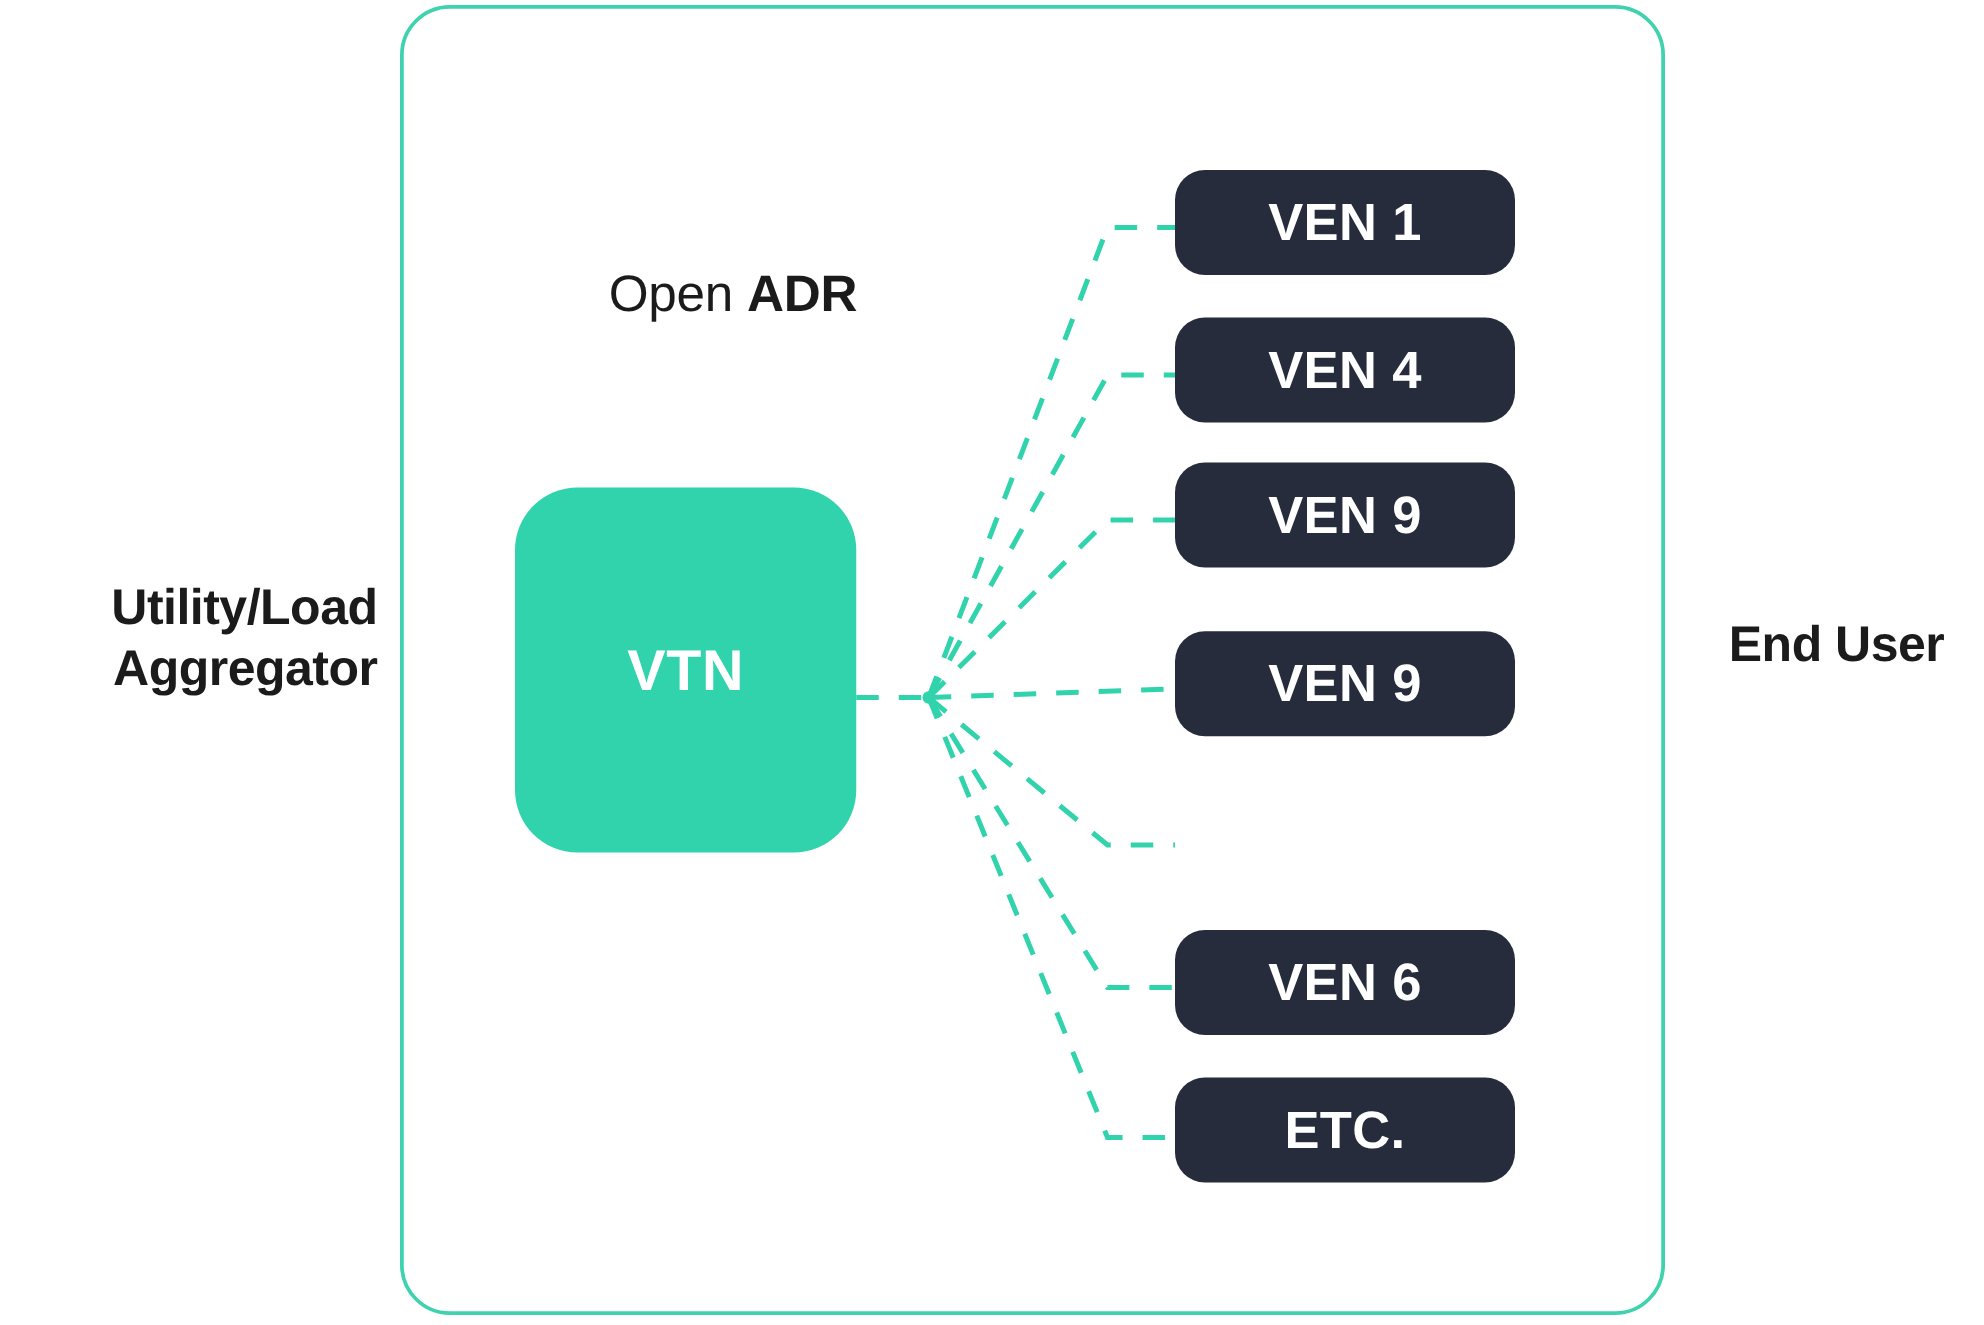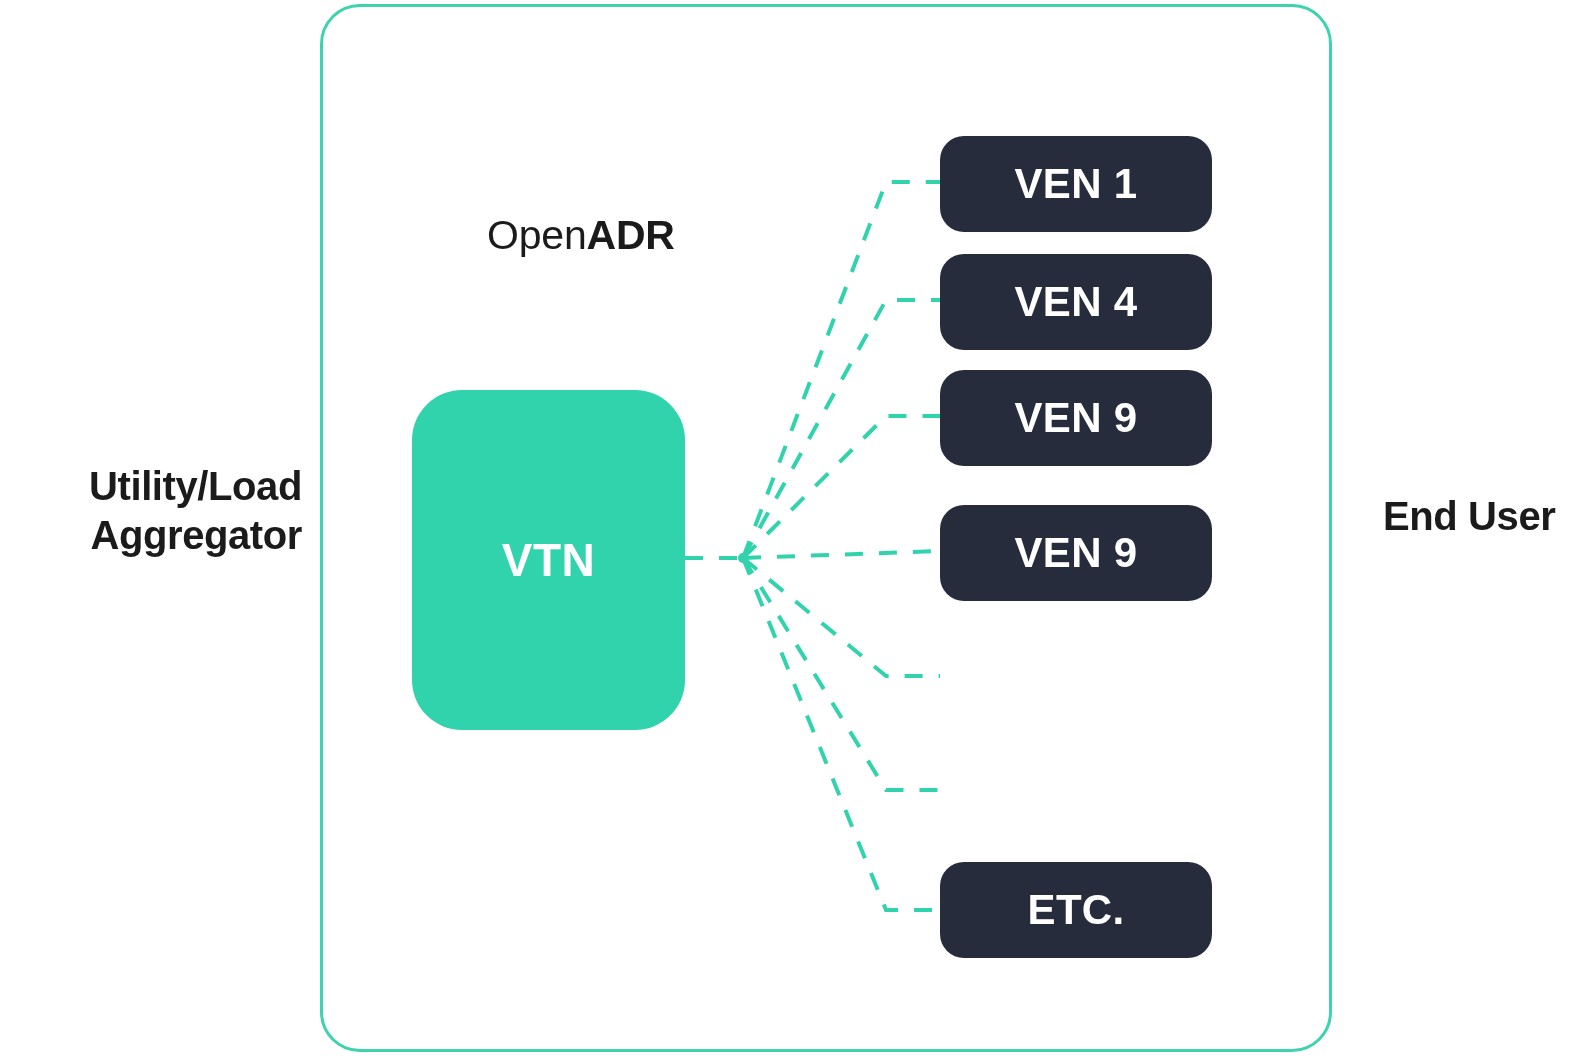"VEN 1" .ven-node { height: 96px -> 84px }
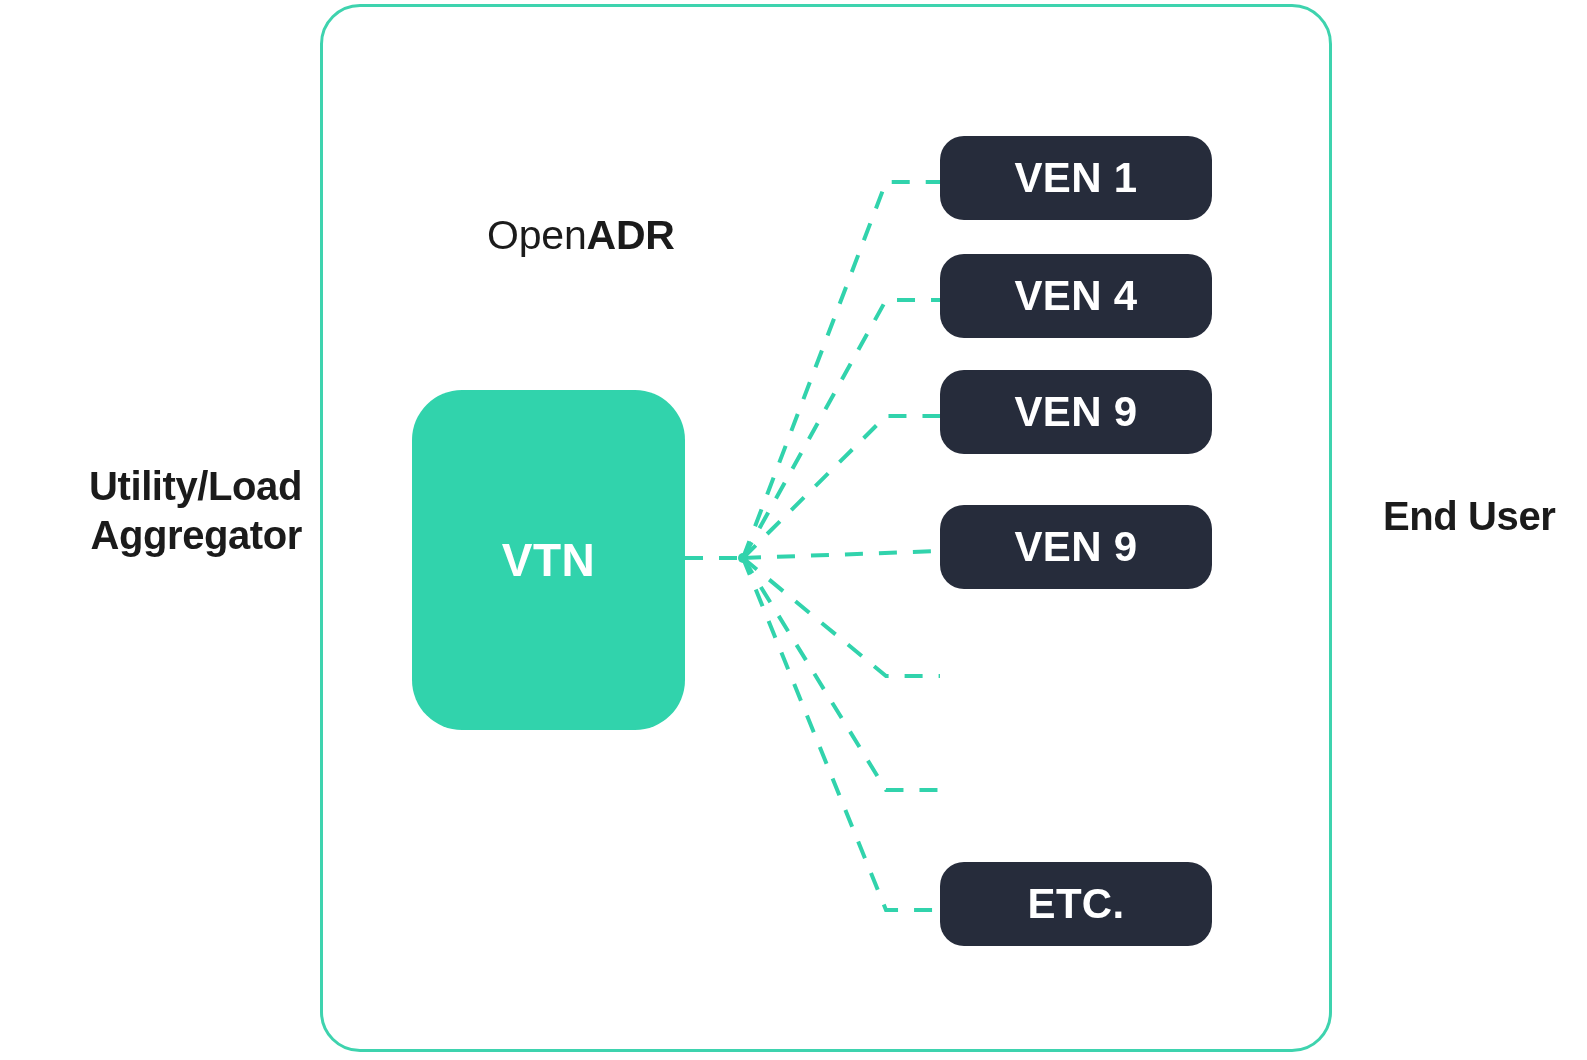"ADR" .openadr-caption .bold { margin-left: none -> 11px }
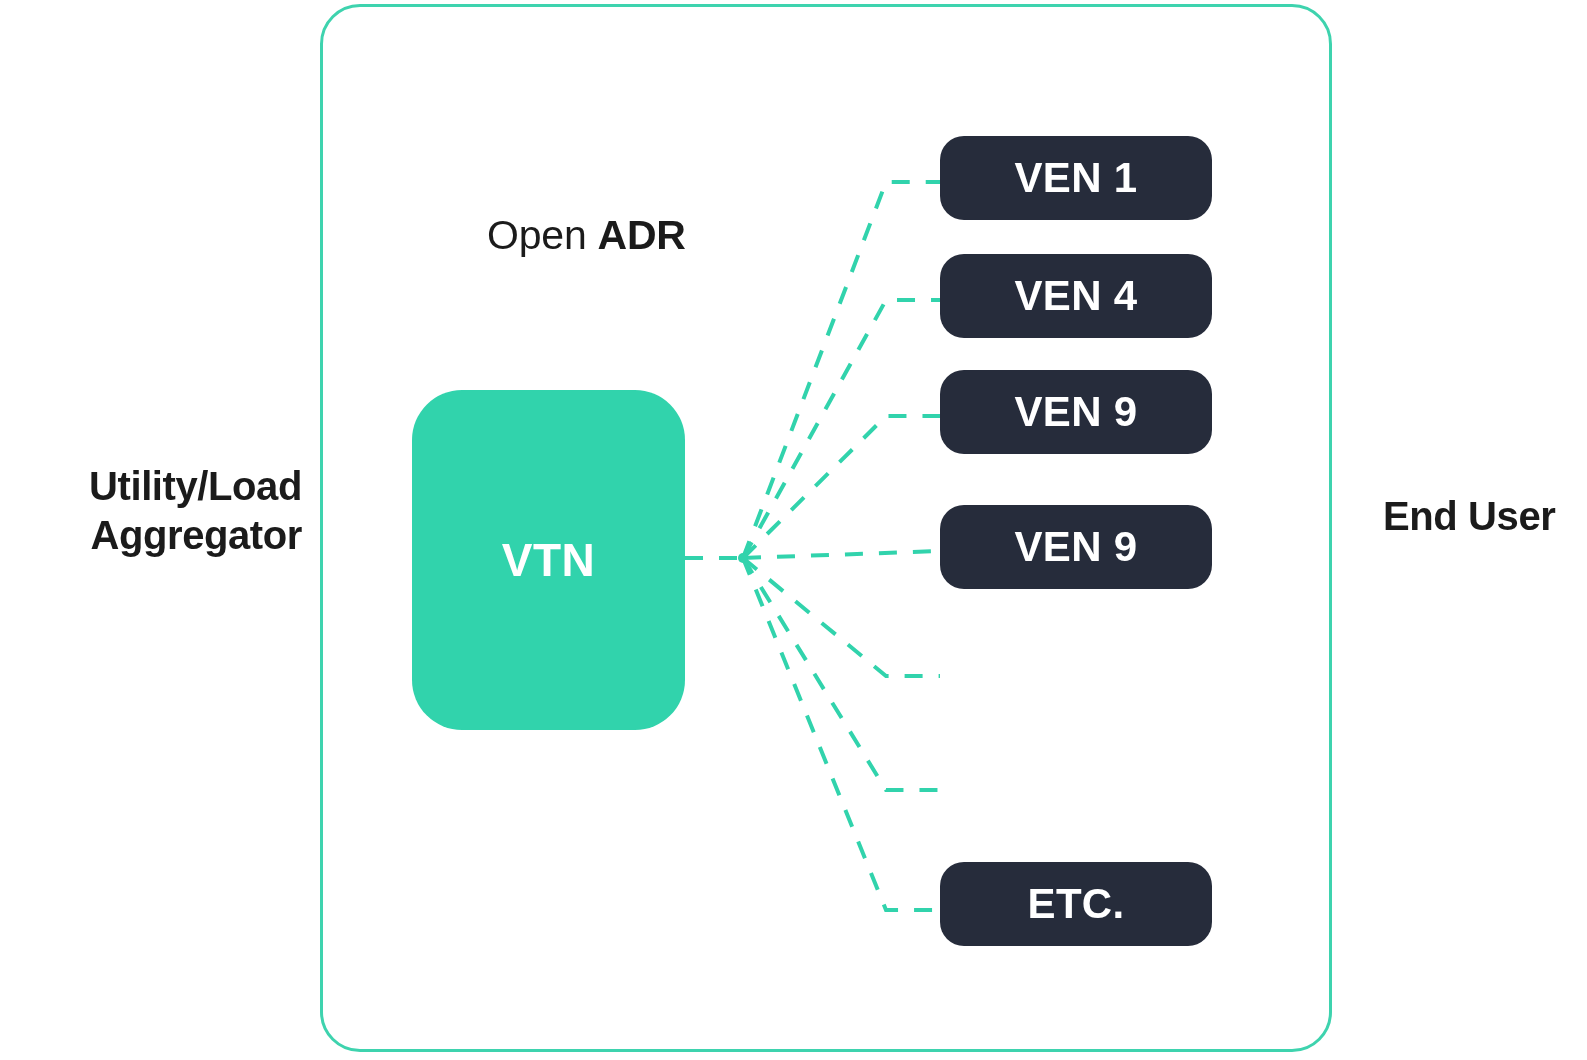"VTN" .vtn-node { height: 340px -> 292px }
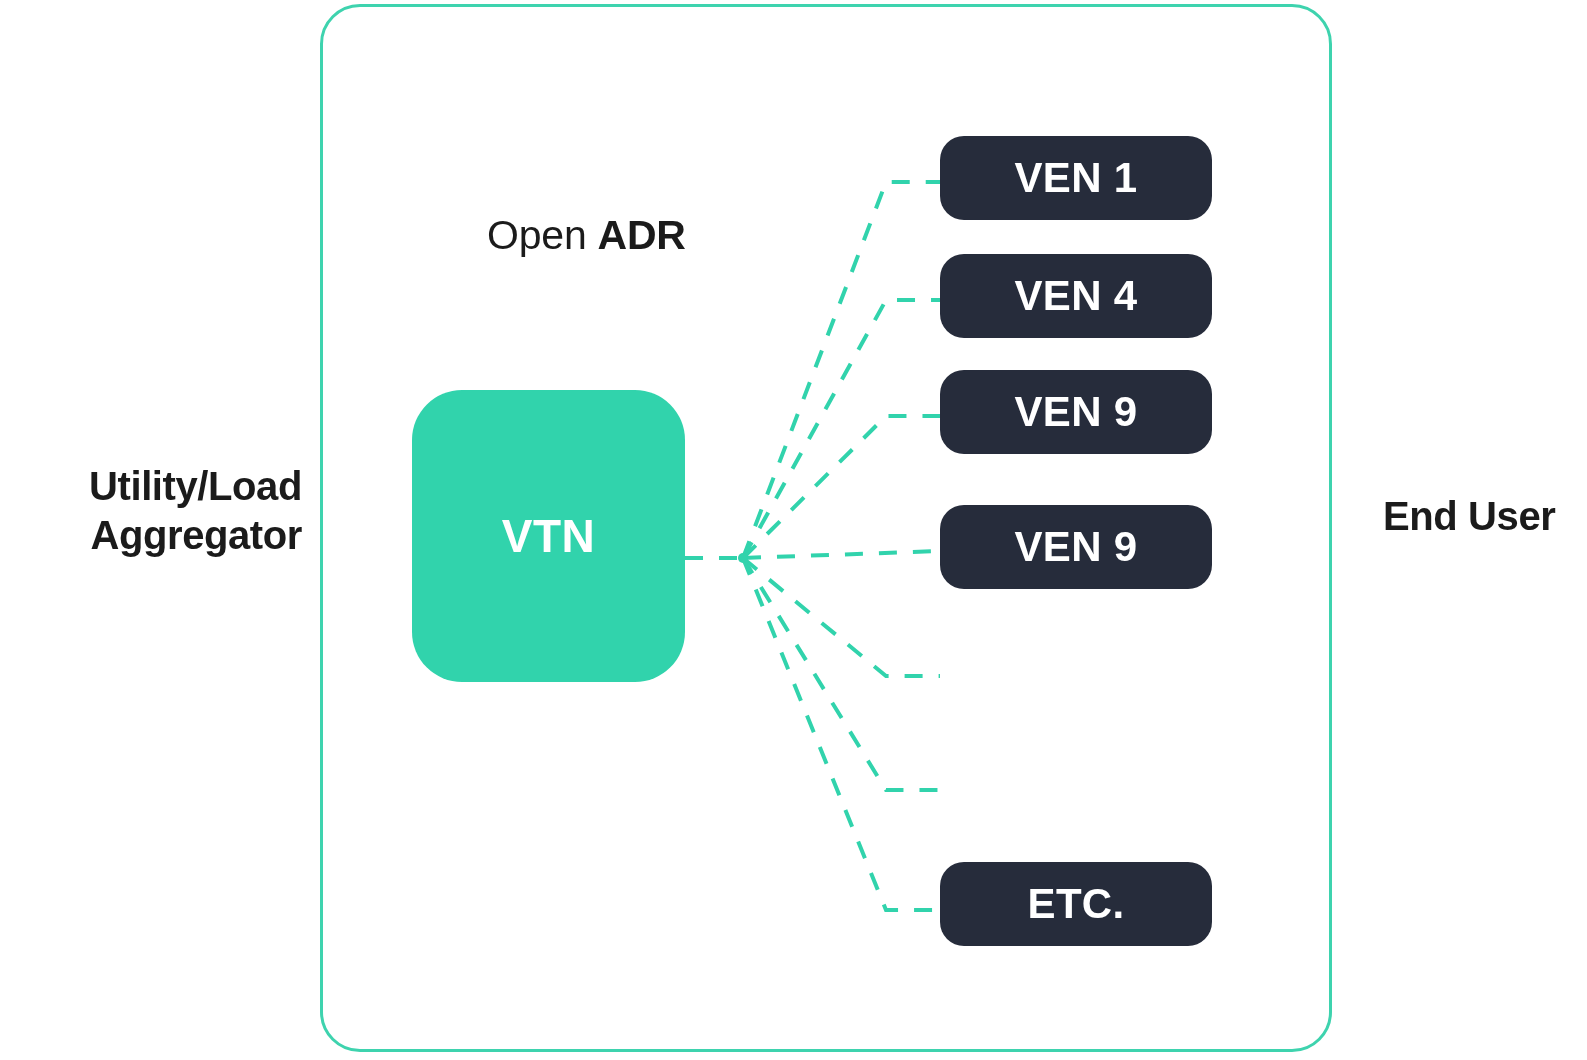"VEN 6" div.ven-node { html: none -> <div> <span>VEN 6</span> </div> }
